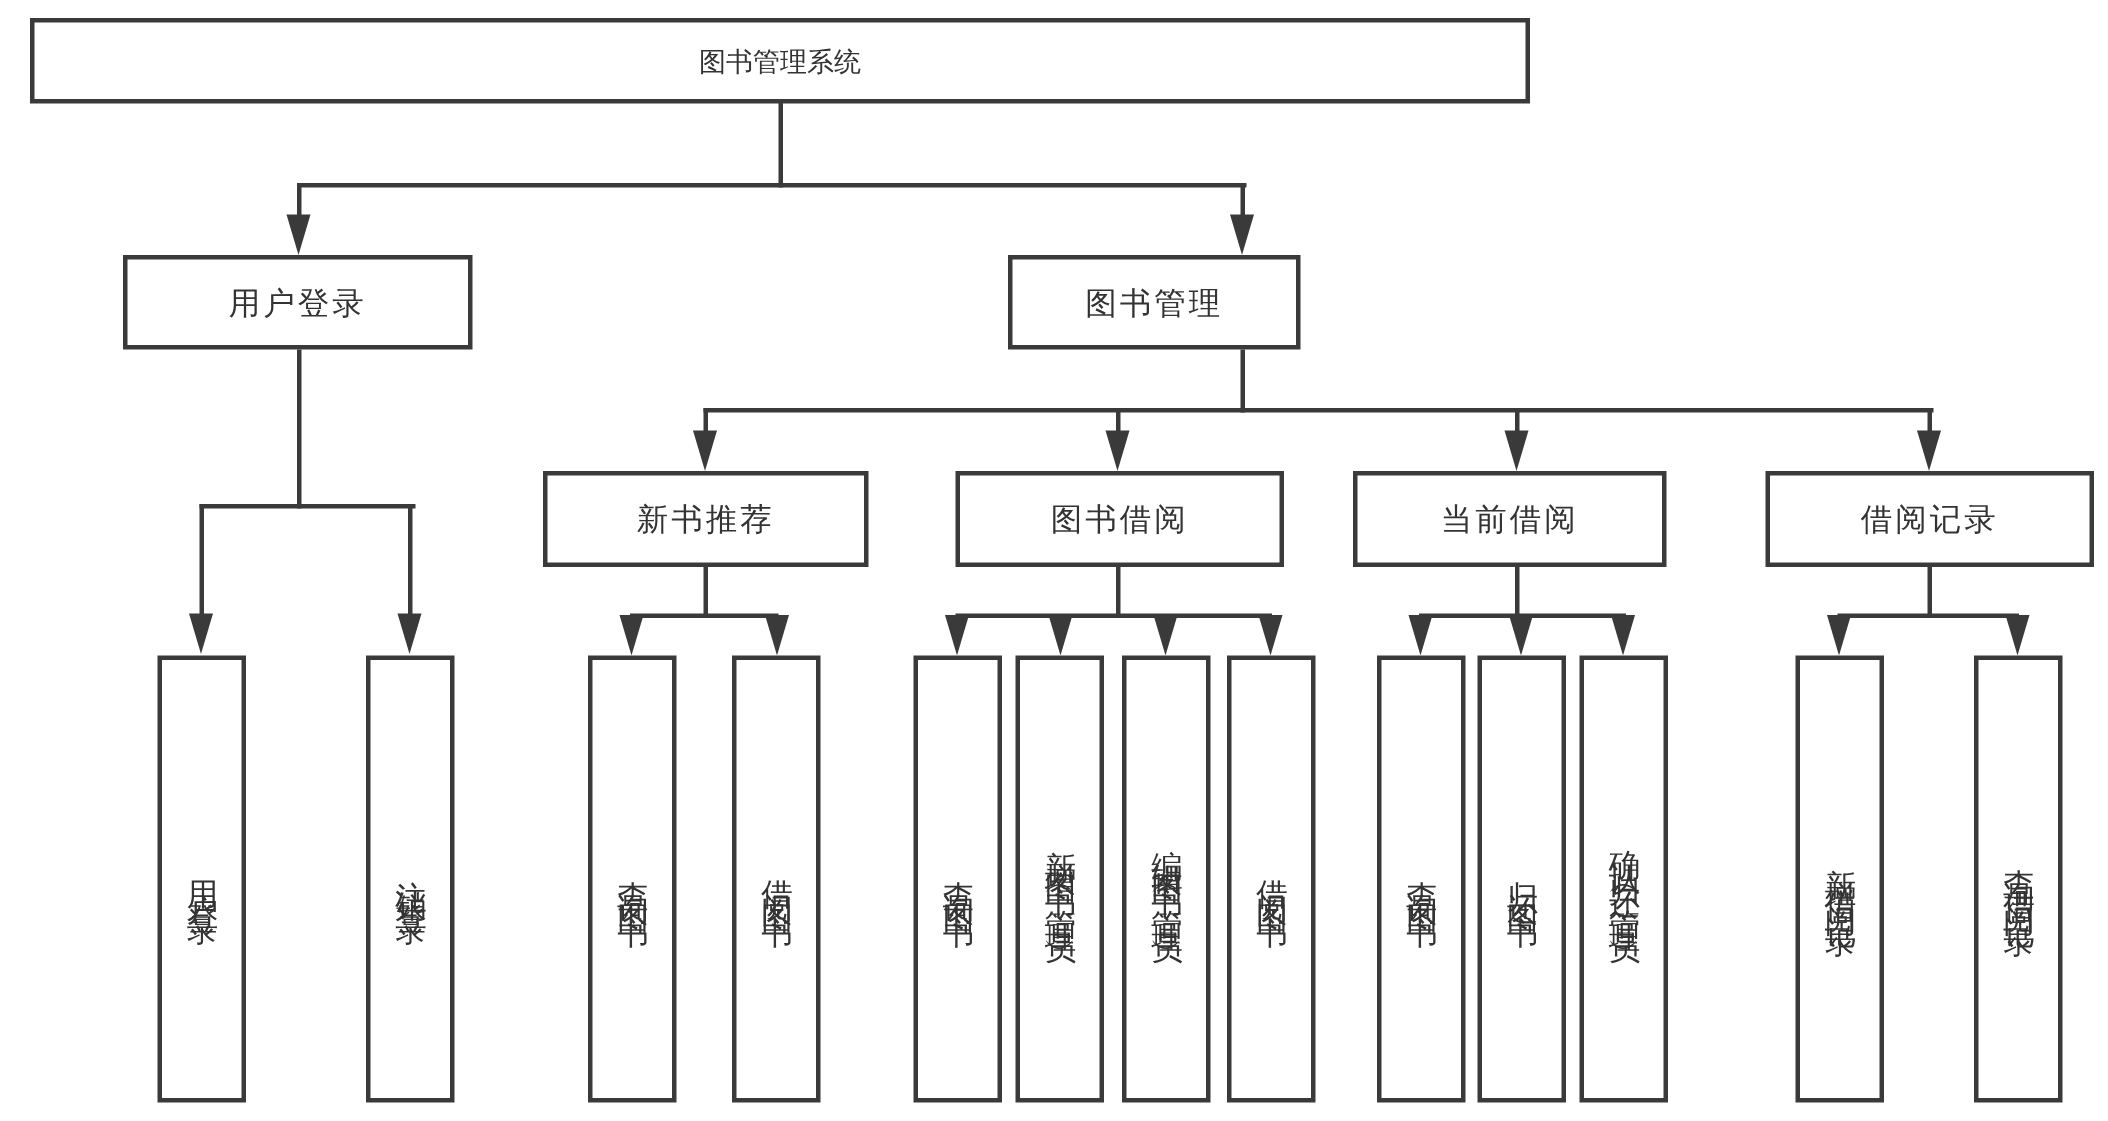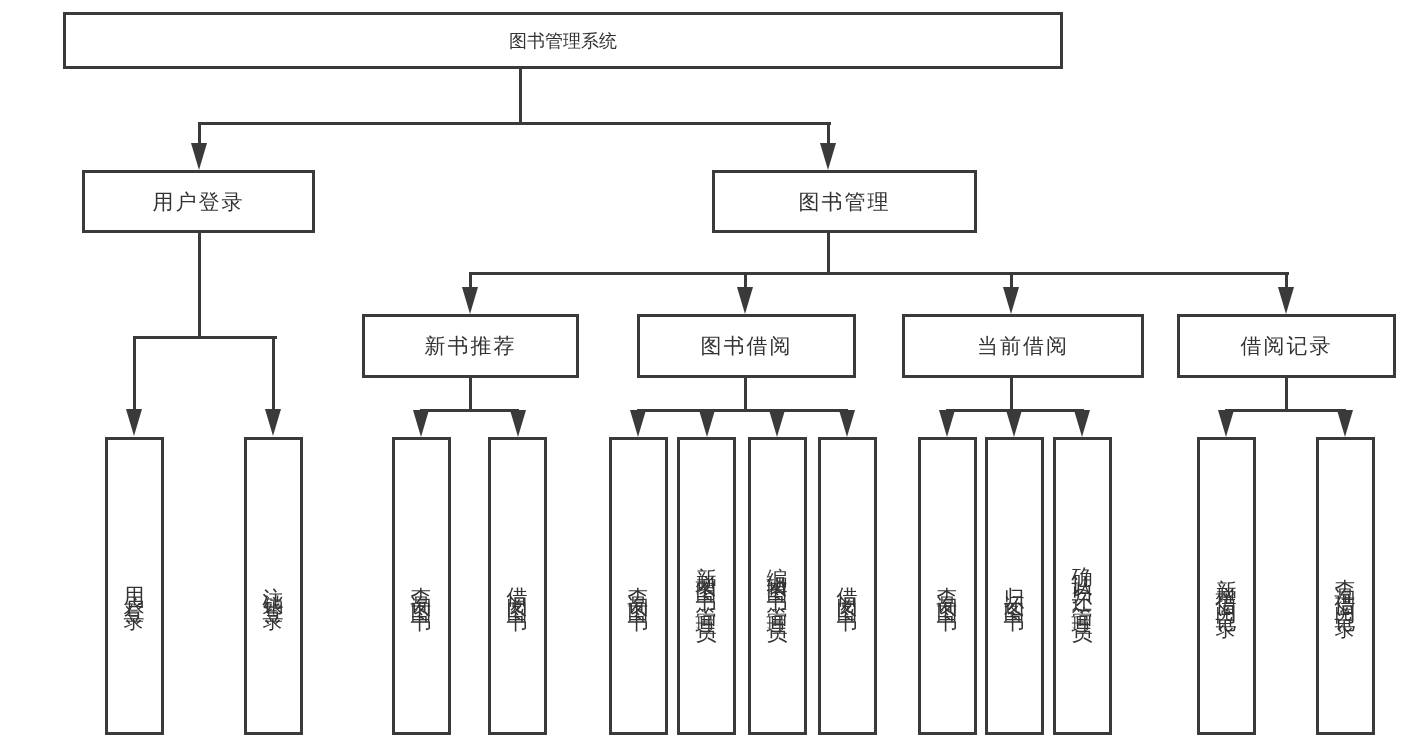"图书管理系统" .box.root { margin-left: 43px -> none }
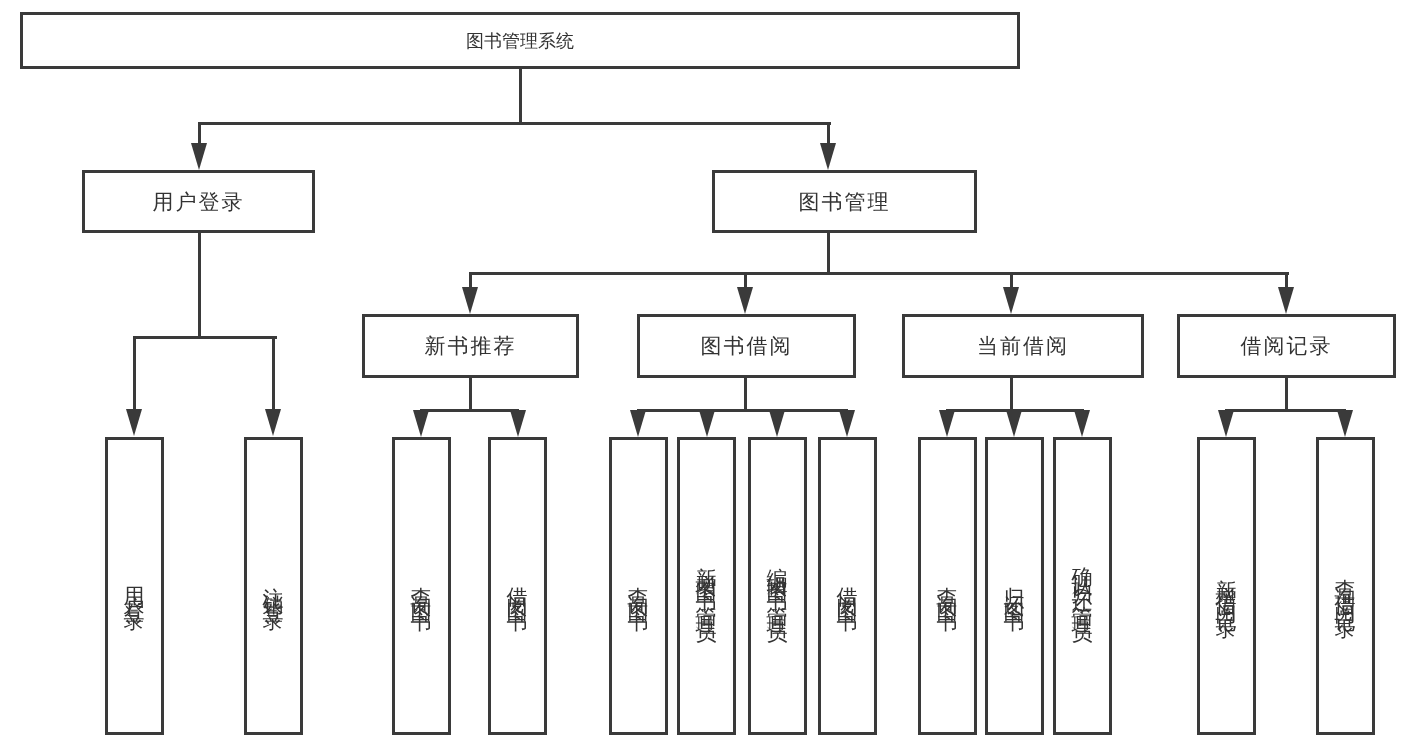"图书管理" div.box { left: 712px -> 672px; width: 265px -> 195px }
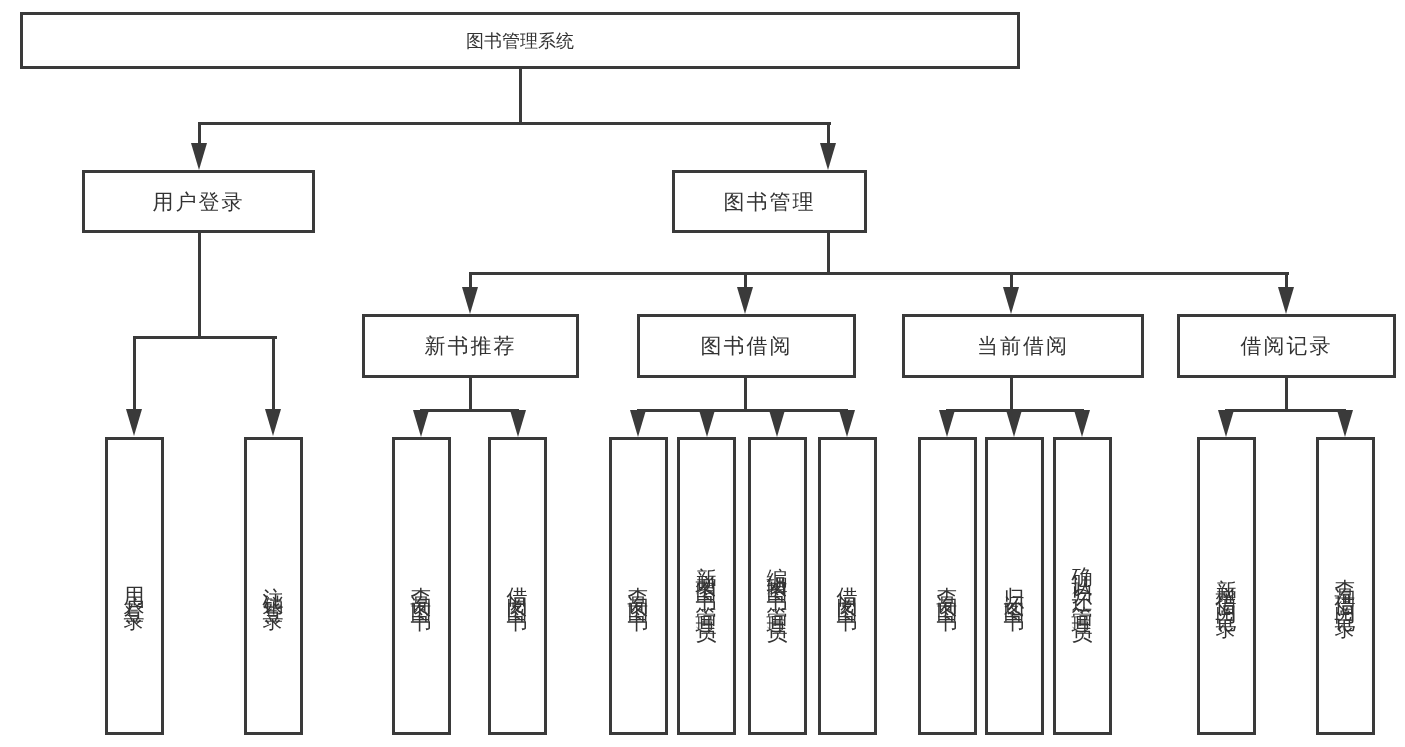"当前借阅" div.box { width: 242px -> 209px }
